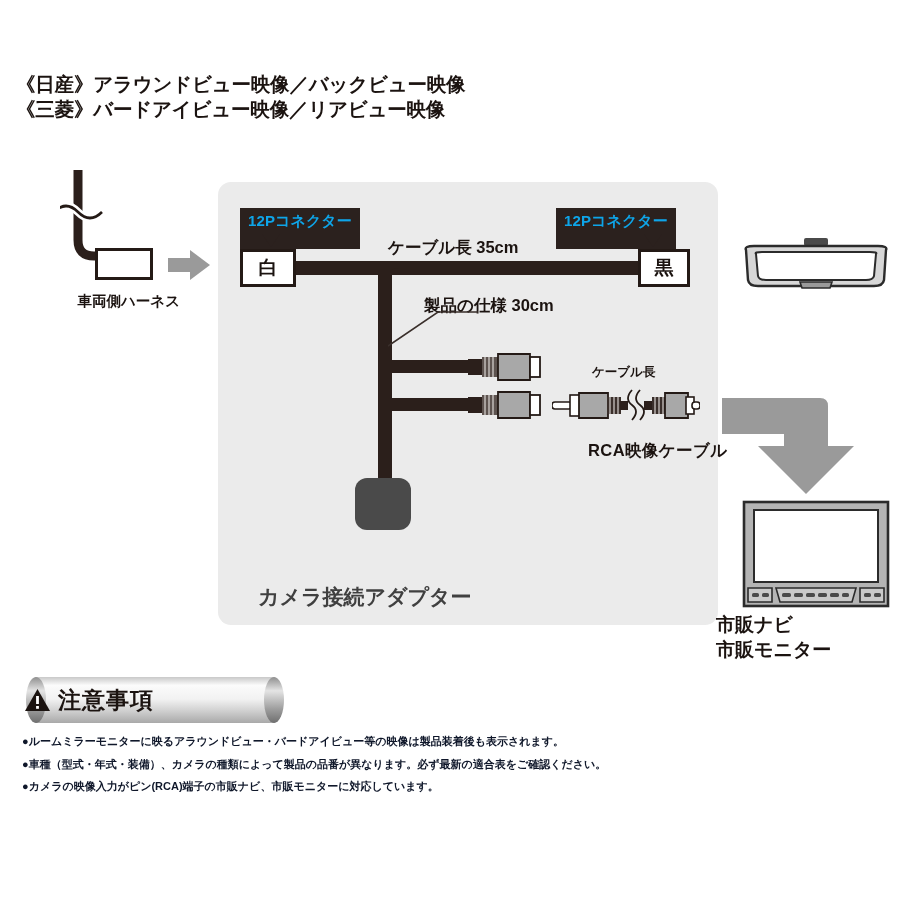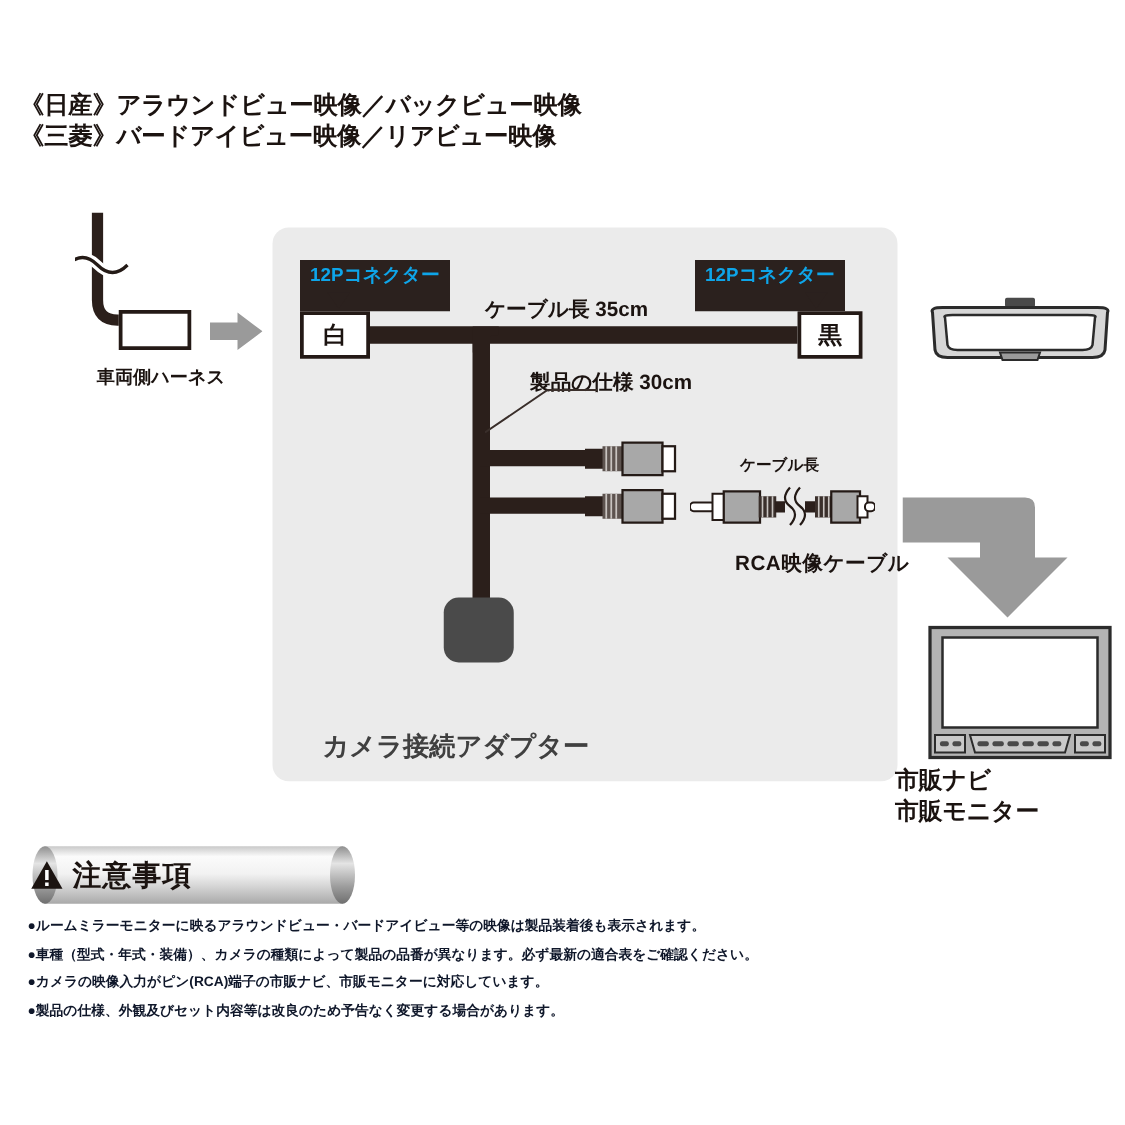"●製品の仕様、外観及びセット内容等は改良のため予告なく変更する場合があります。" div { html: <div>●製品の仕様、外観及びセット内容等は改良のため予告なく変更する場合があります。</div> -> none }
